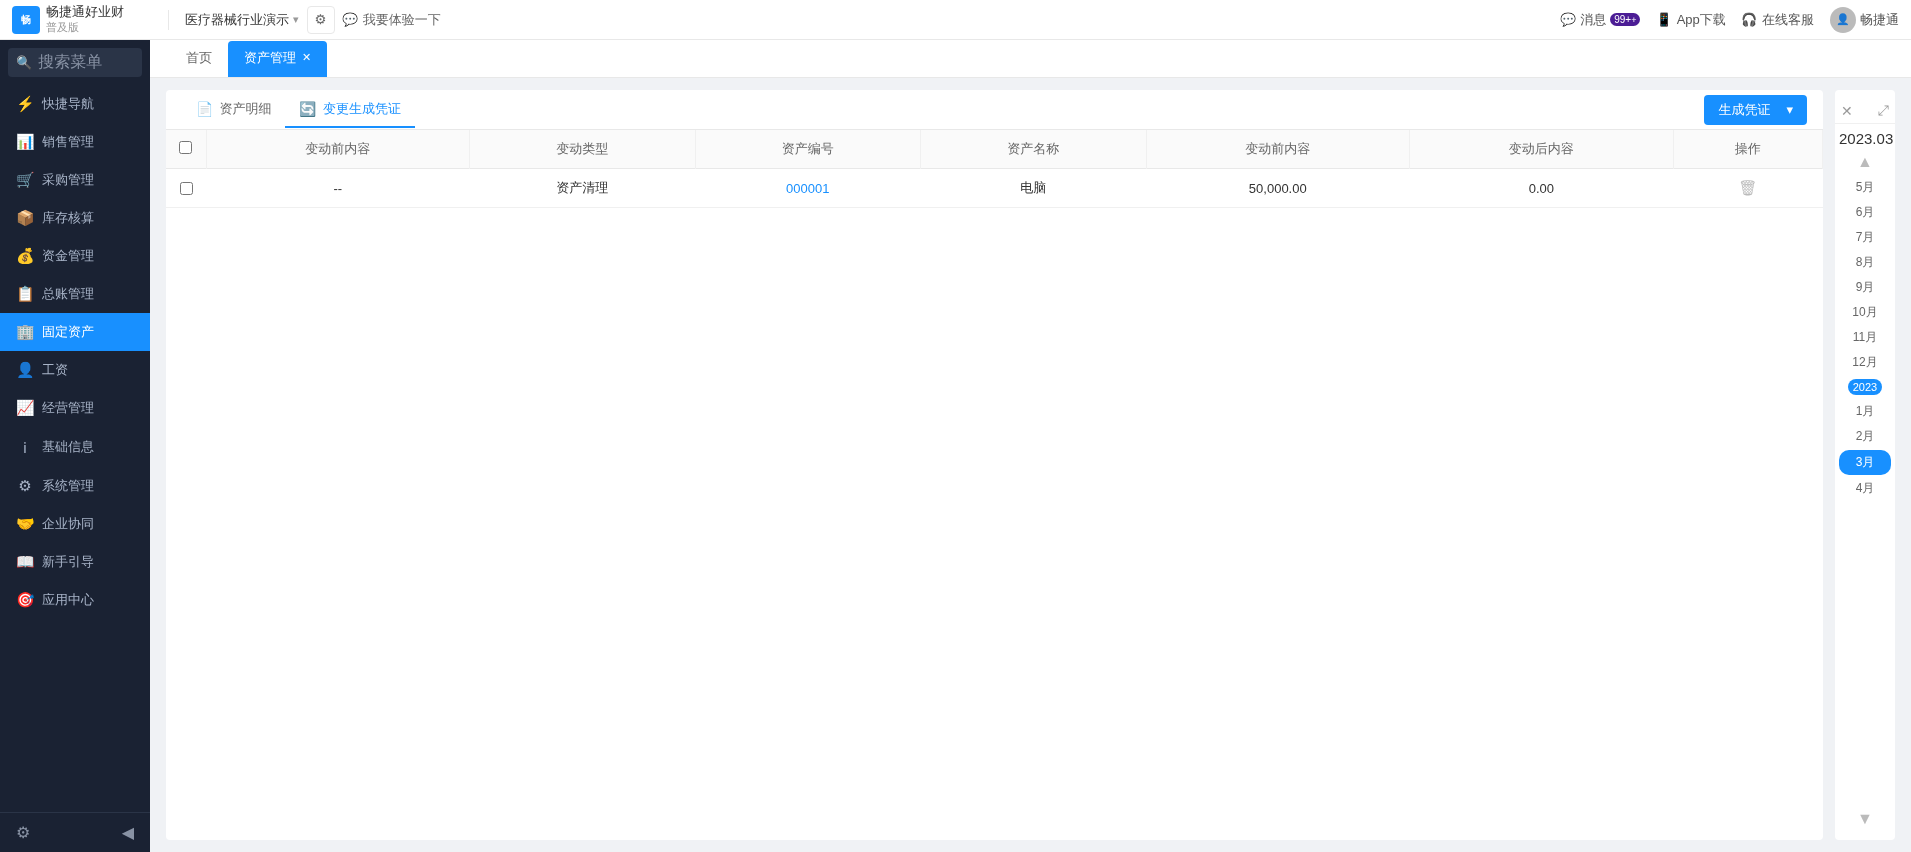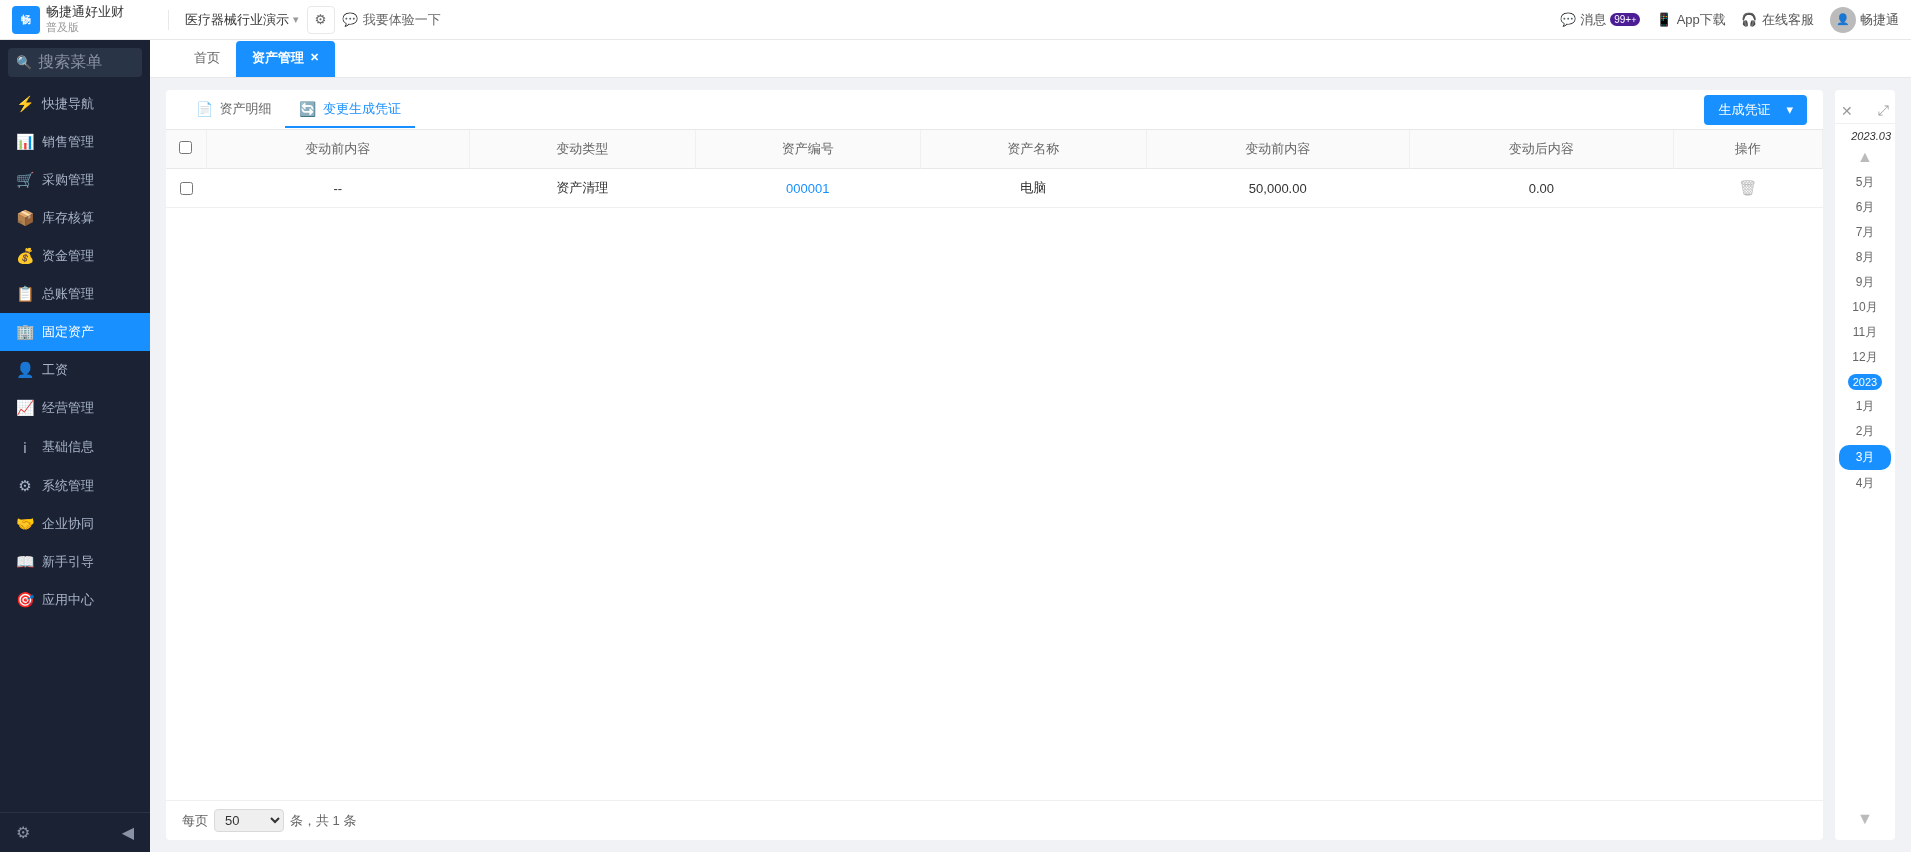"首页" .tab-bar { padding: 0 28px -> 0 20px }
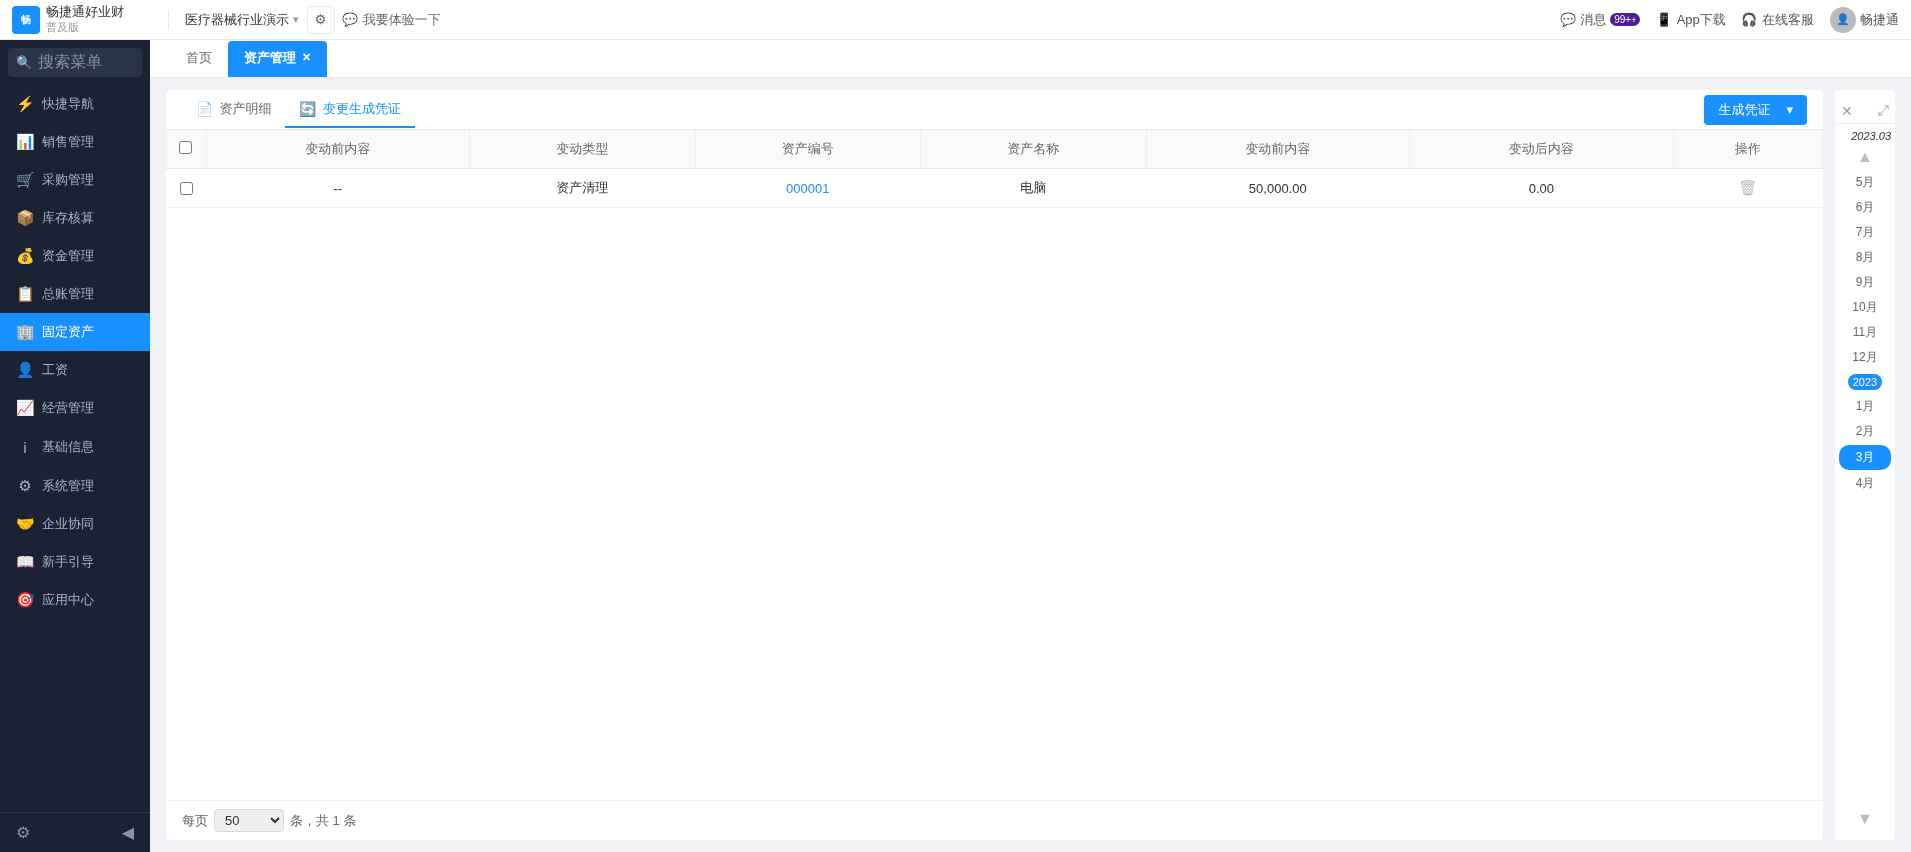"资产管理" .tab-item.active { font-weight: bold -> none }
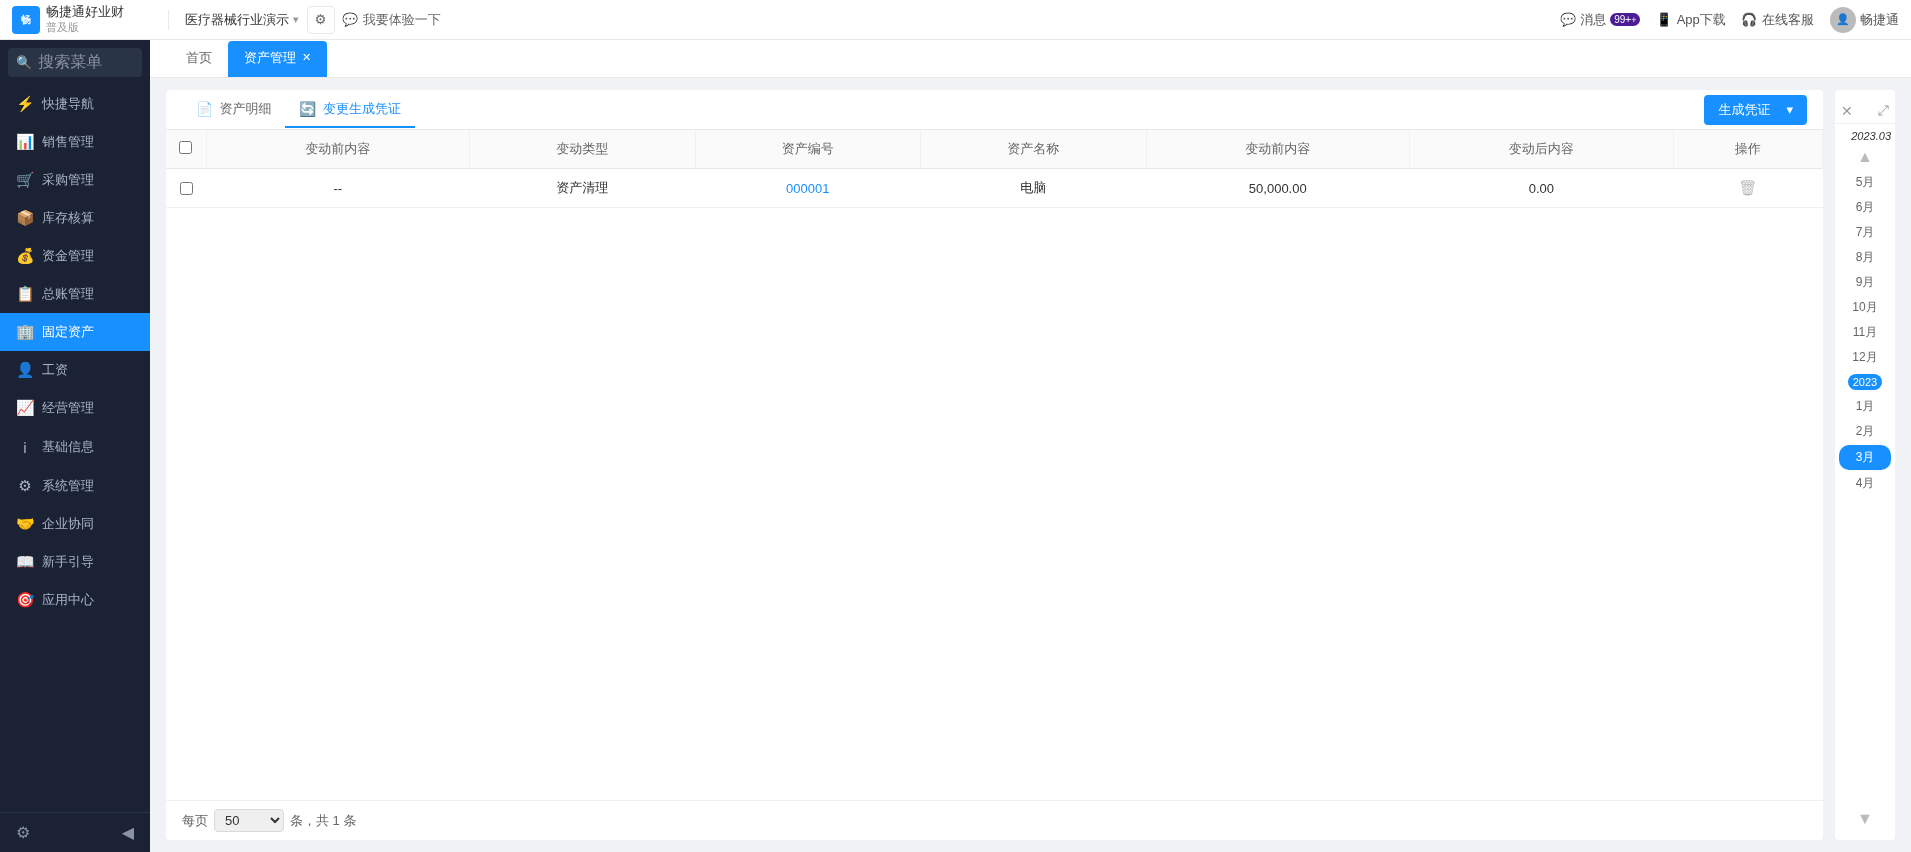"2023.03" .year-label { font-size: 11px -> 15px; font-style: italic -> none }
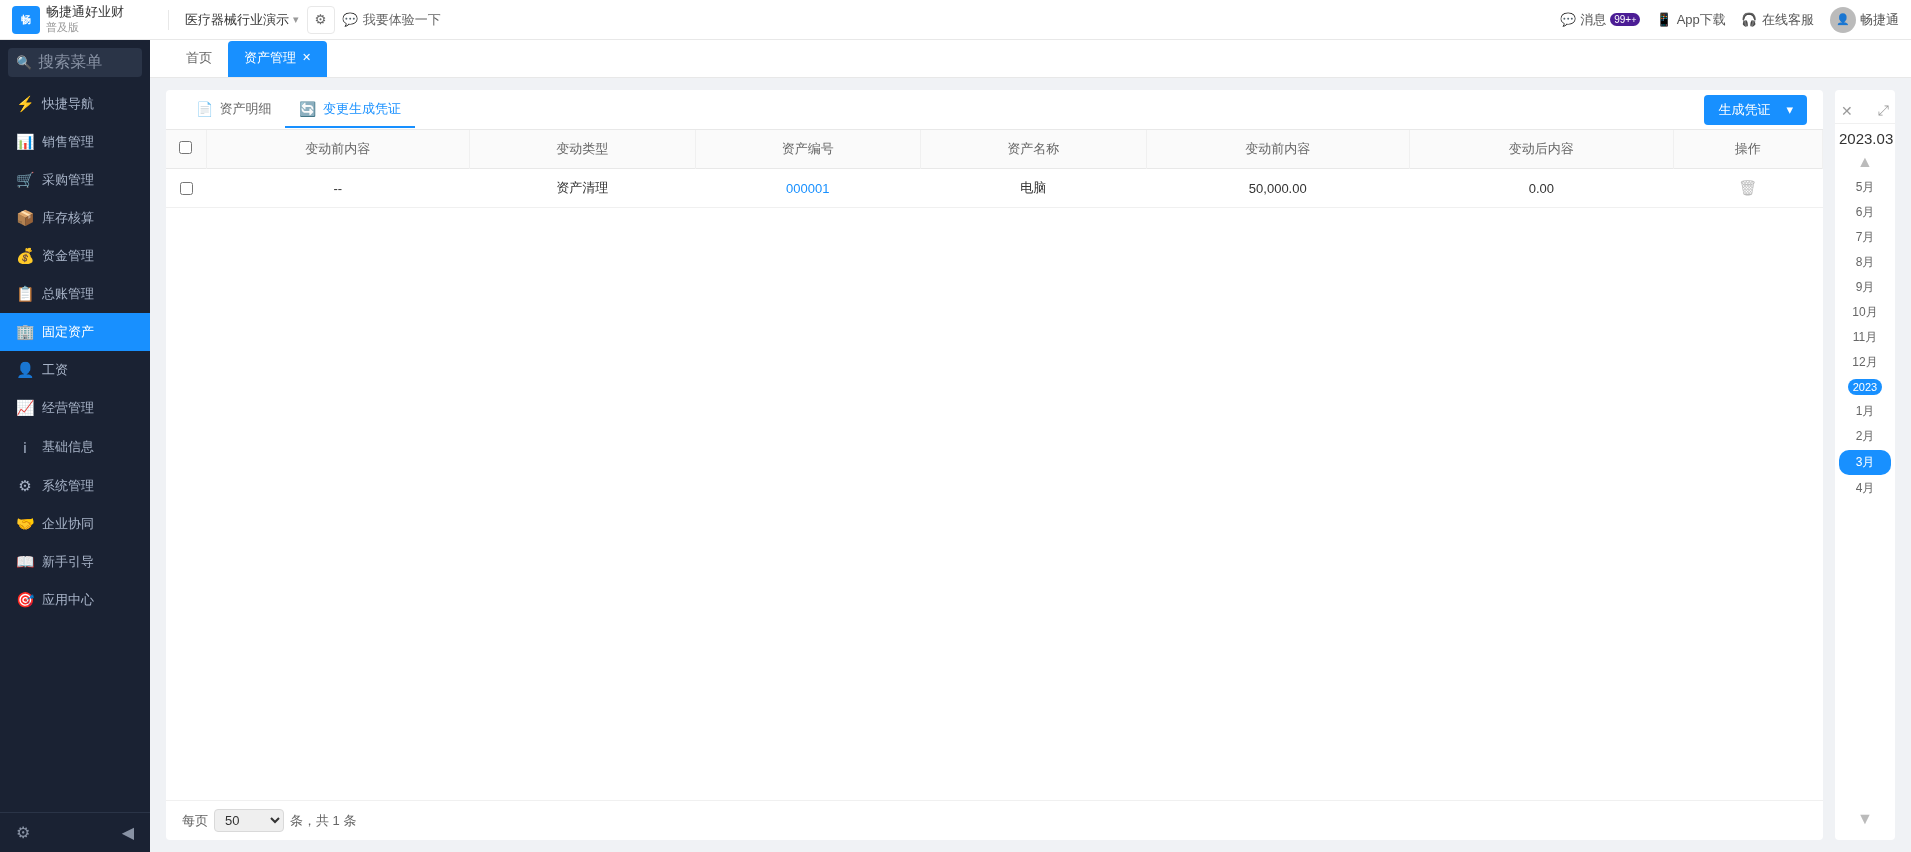"每页" div.pagination-bar { html: <div> <span>每页</span> <select> <option>10</option> <option>20</option> <option>50</option> <option>100</option> </select> <span>条，共 1 条</span> </div> -> none }
